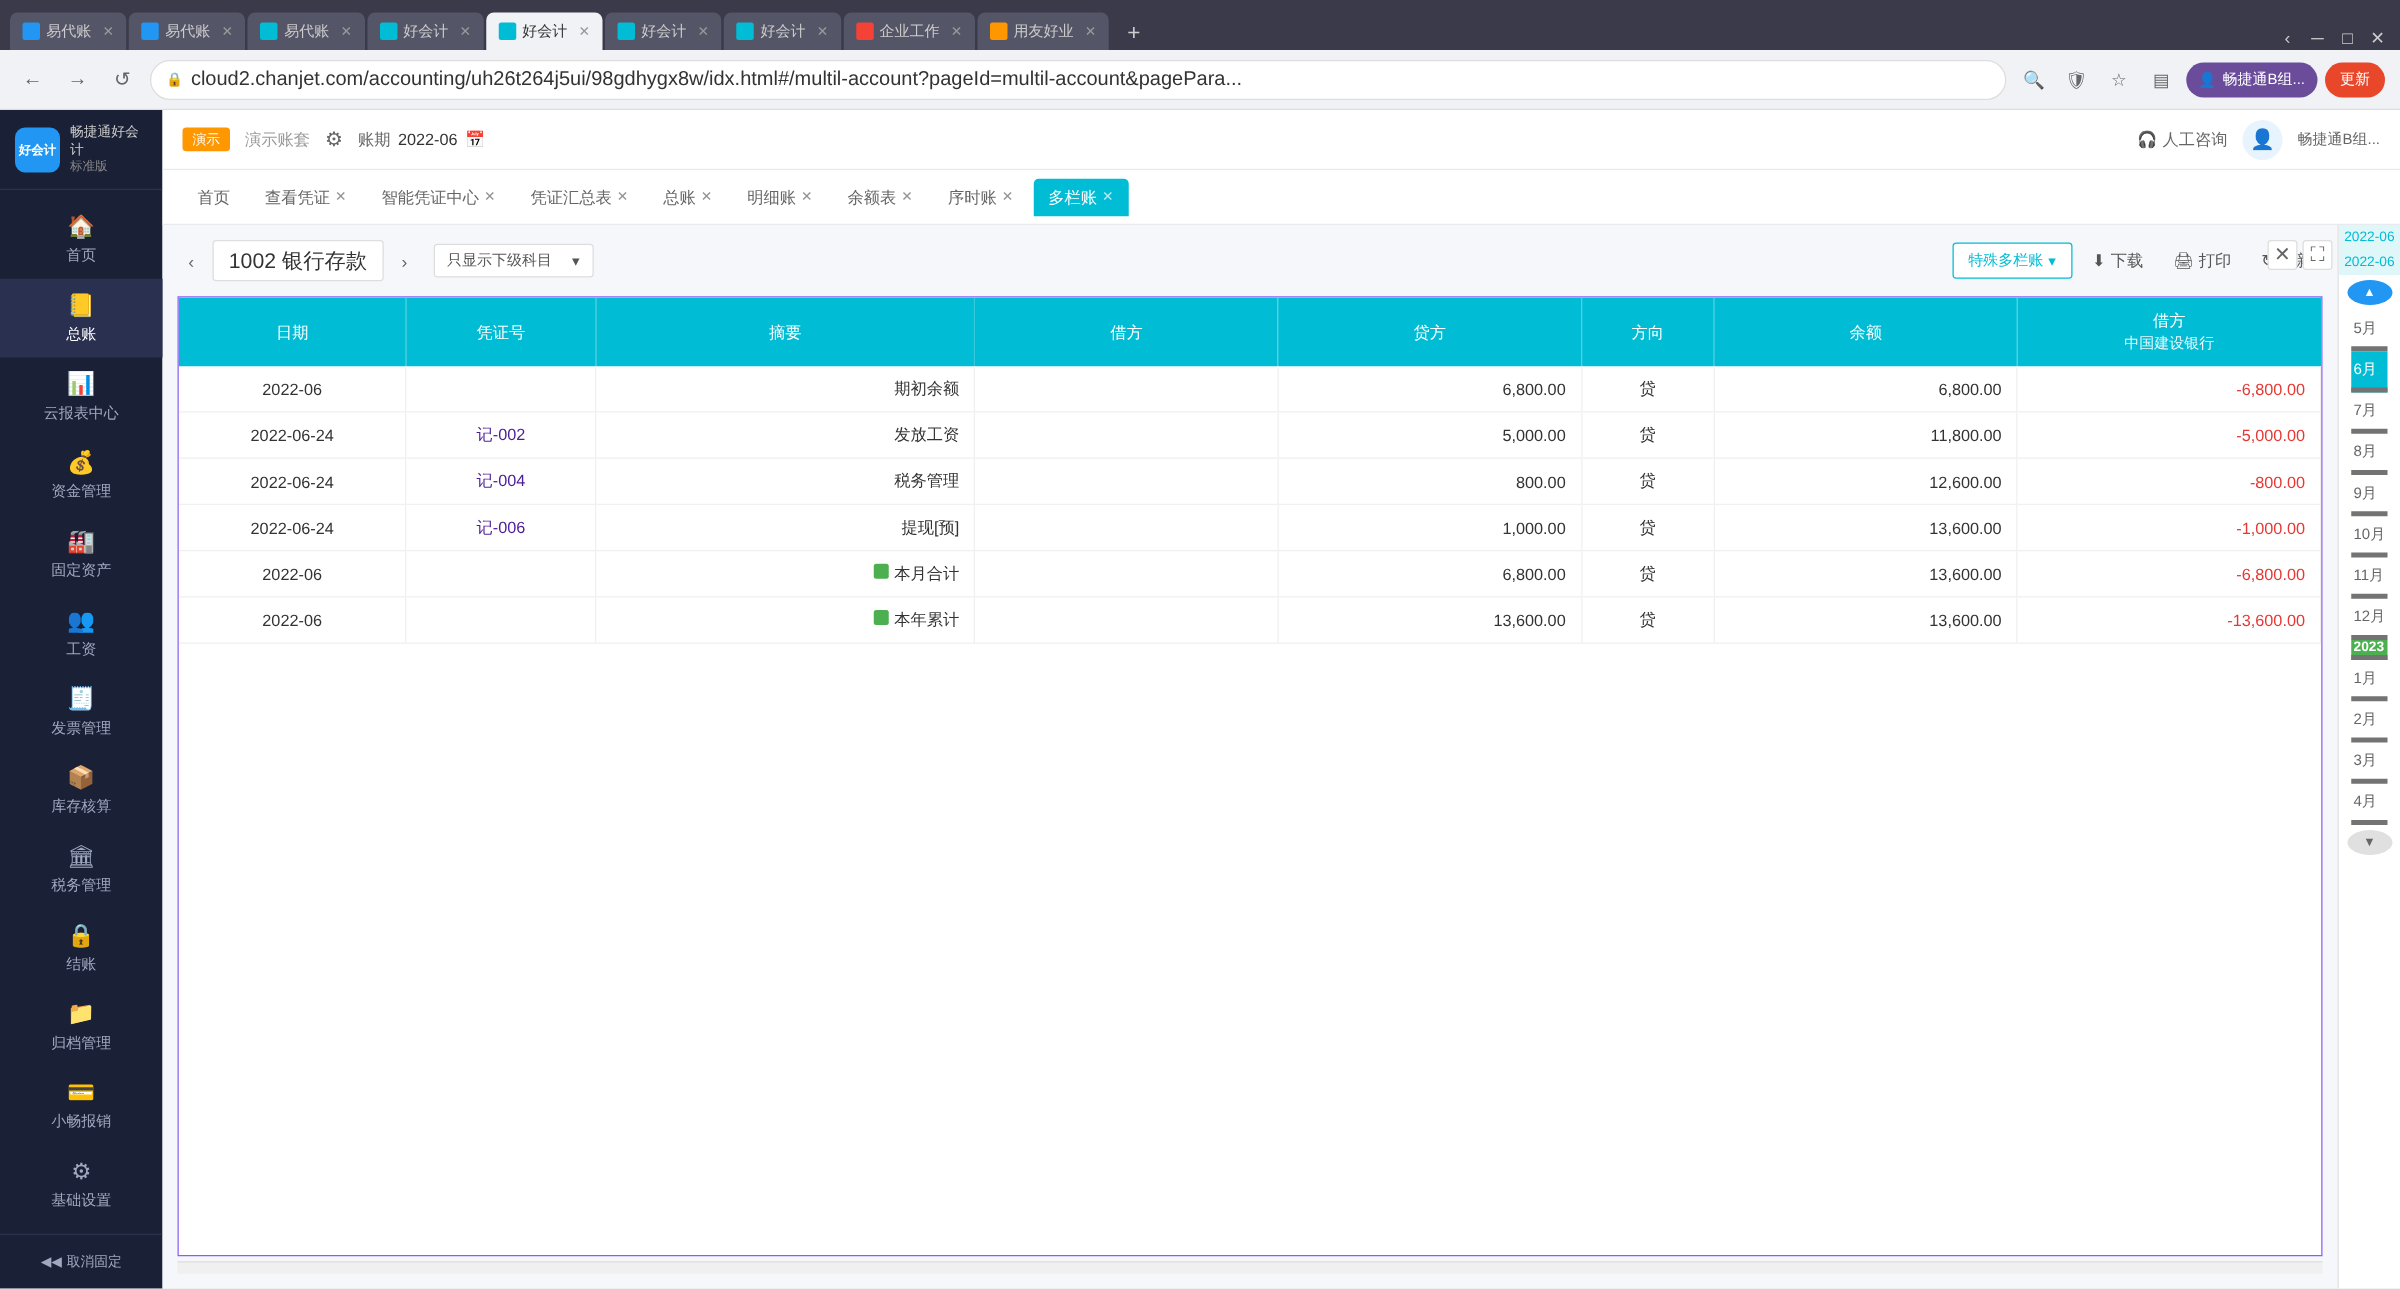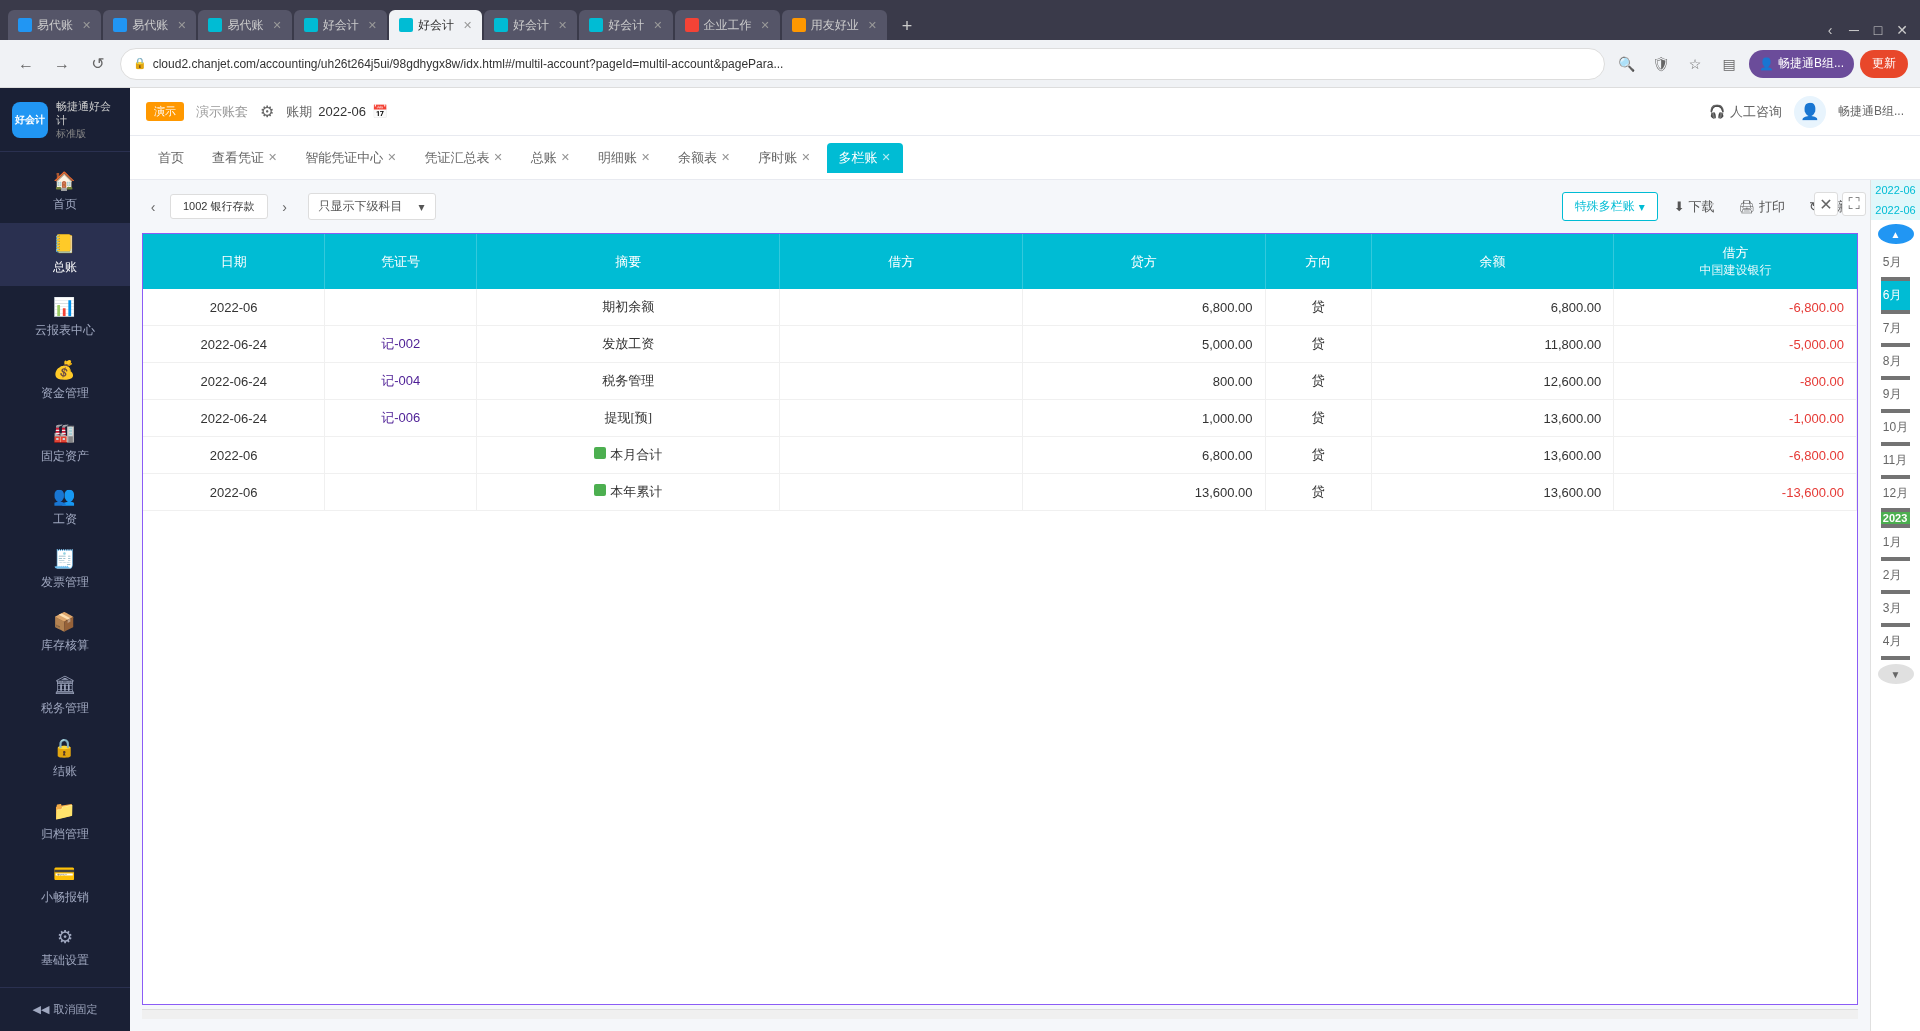"cloud2.chanjet.com/accounting/uh26t264j5" span { font-size: 12px -> 16px }
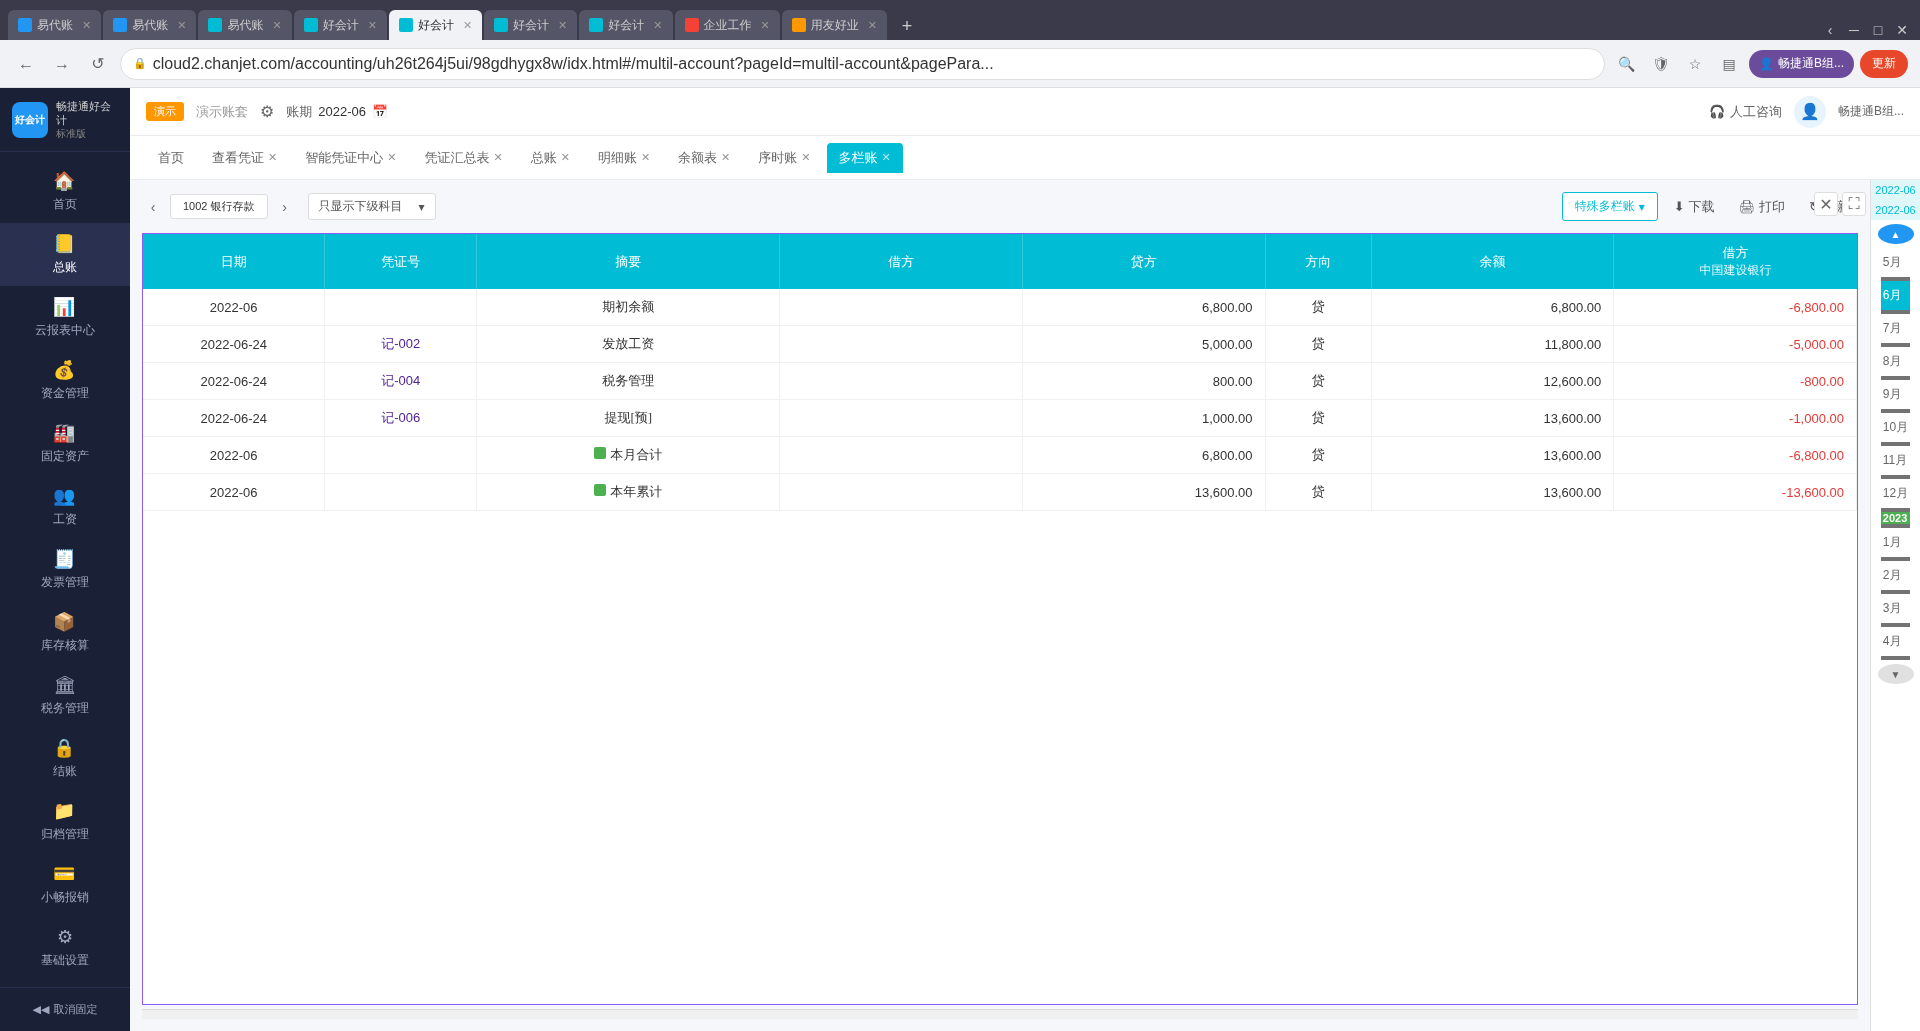"1002 银行存款" .account-label { font-size: 11px -> 17px }
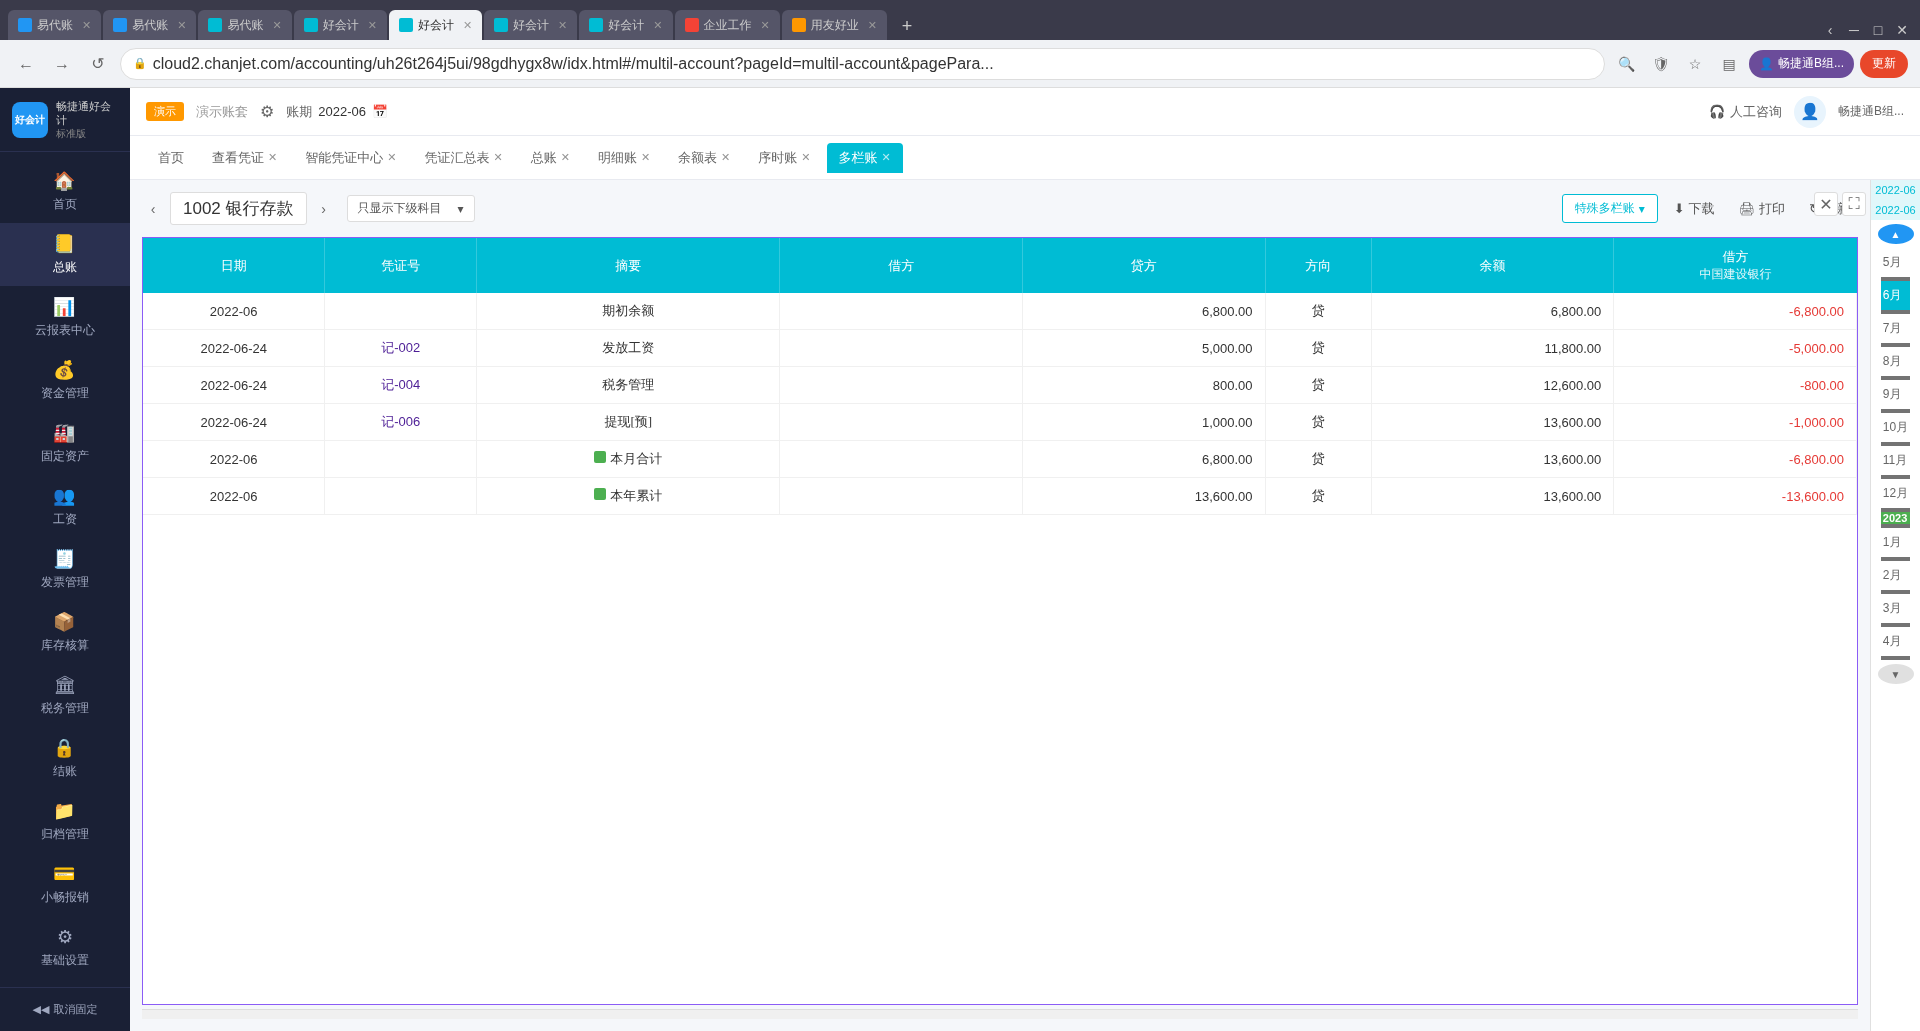"期初余额" tbody td.text-left { font-family: Liberation Serif, serif -> none; text-align: center -> right }
